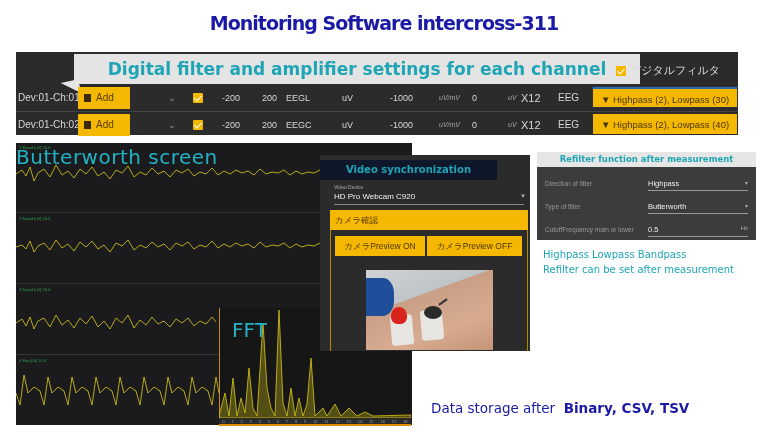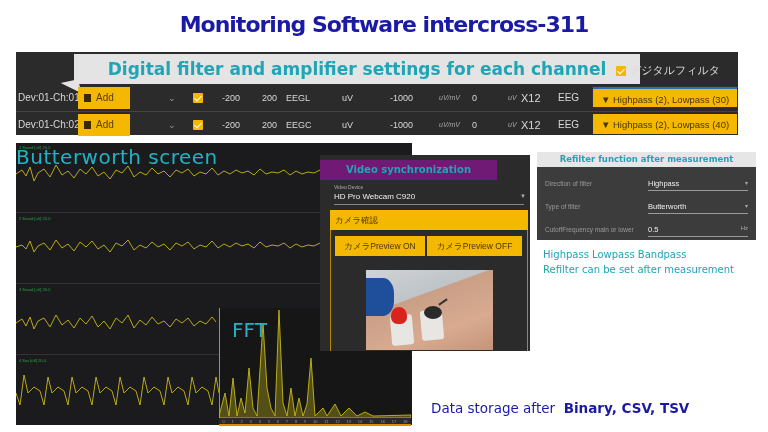"Monitoring Software intercross-311" .title { font-size: 22px -> 19px }
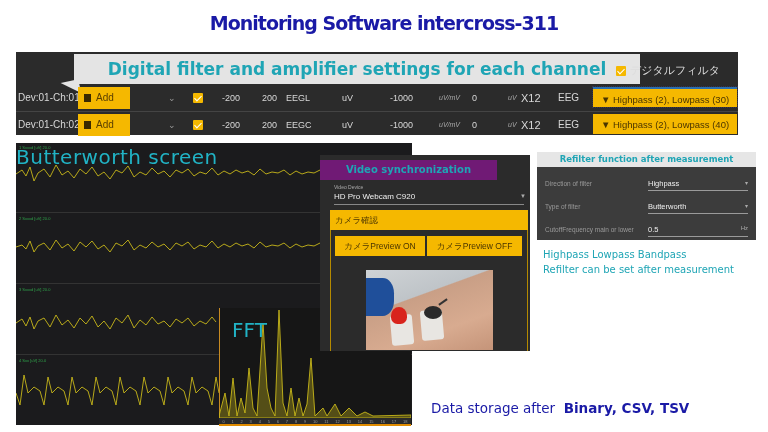"Video synchronization" .callout2 { background: #701a75 -> #0f172a }
